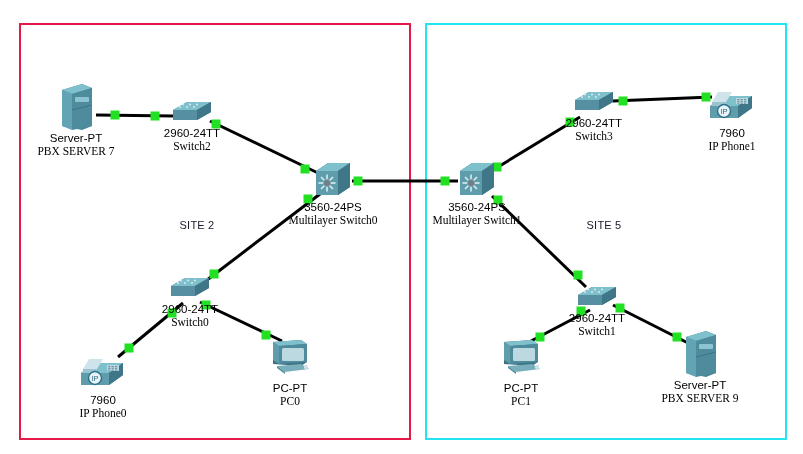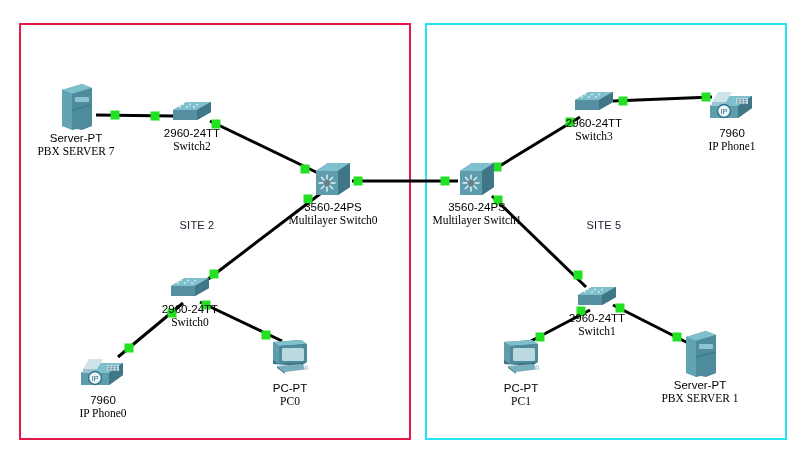"PBX SERVER 1" span.l2 { text: 1 -> 9 }
